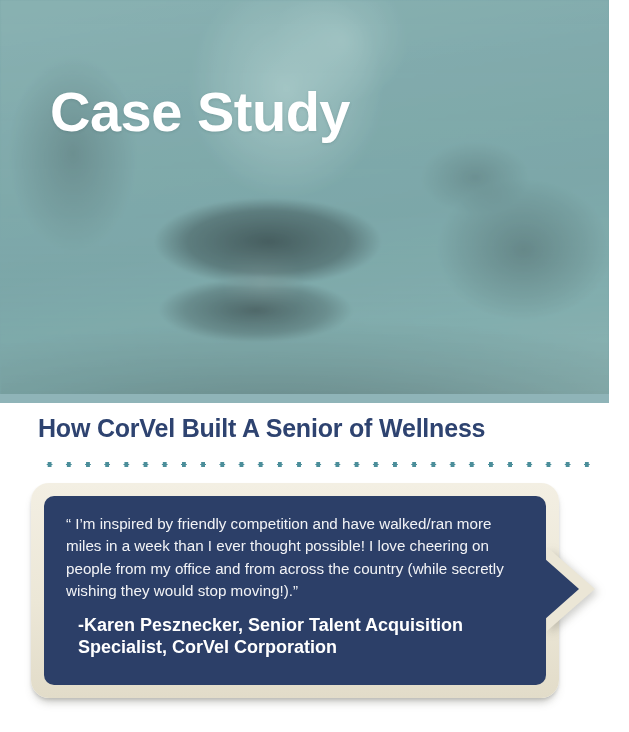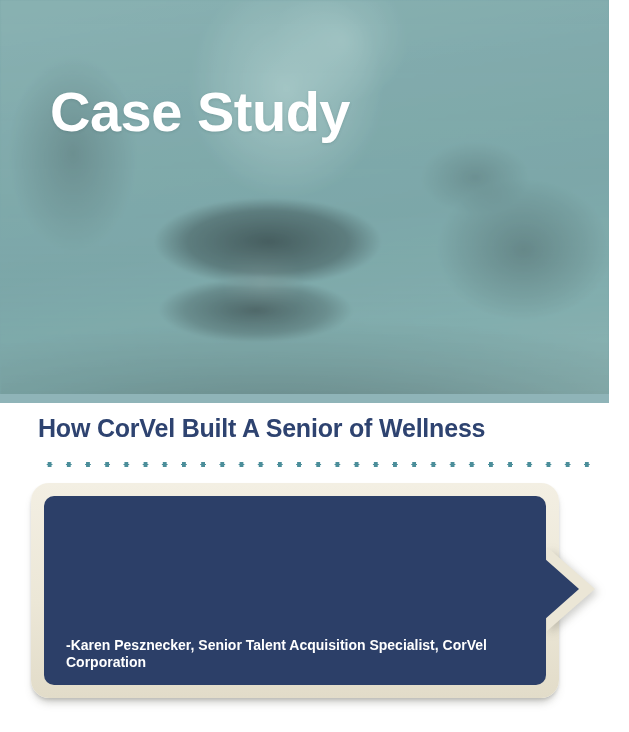"“ I’m inspired by friendly" p.quote-text { html: none -> <p>“ I’m inspired by friendly competition and have walked/ran more miles in a week than I ever thought possible! I love cheering on people from my office and from across the country (while secretly wishing they would stop moving!).”</p> }
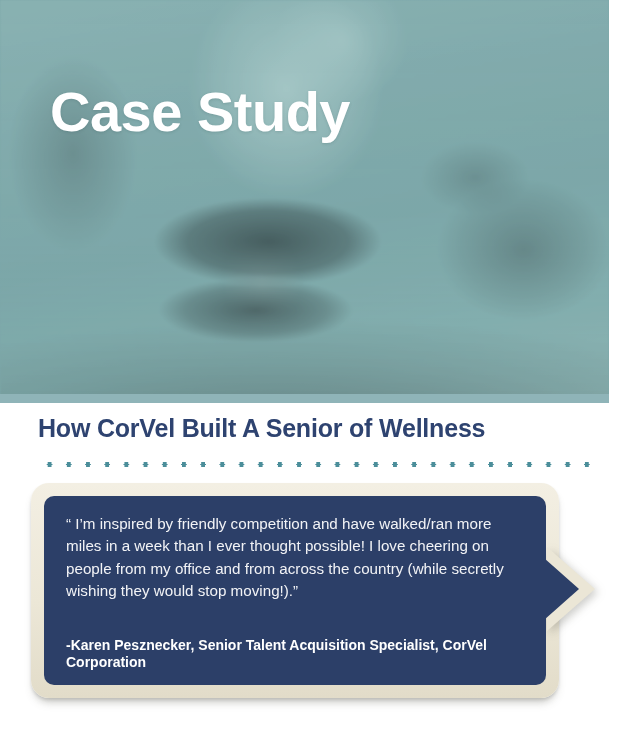"-Karen Pesznecker, Senior Talent" .quote-attrib { font-size: 14px -> 18px; margin: 0 -> 12px }
